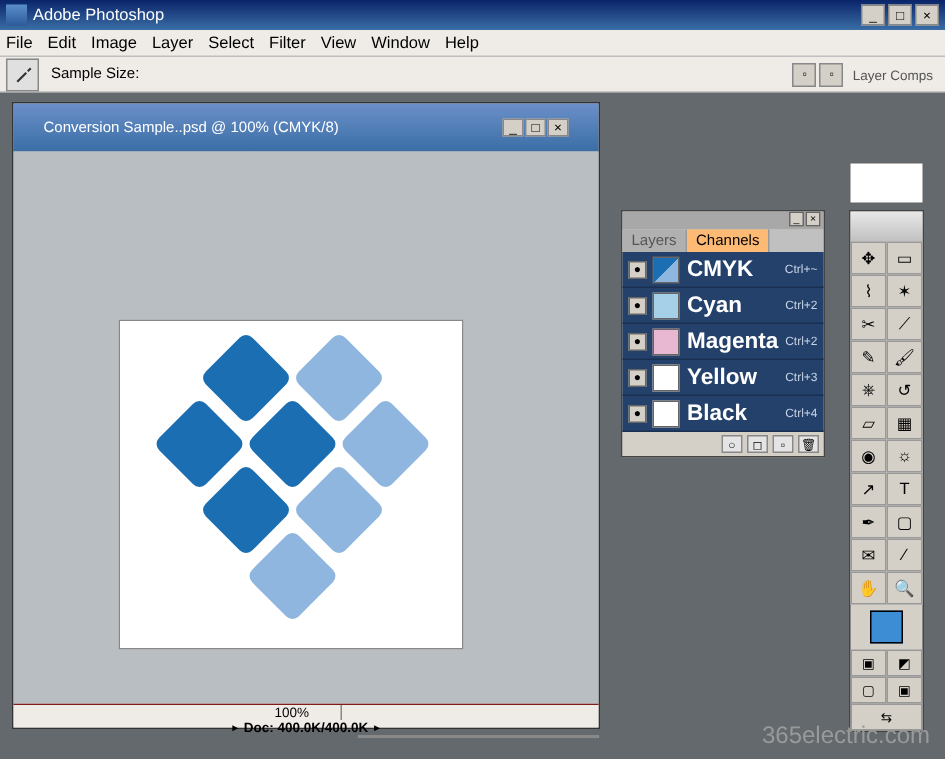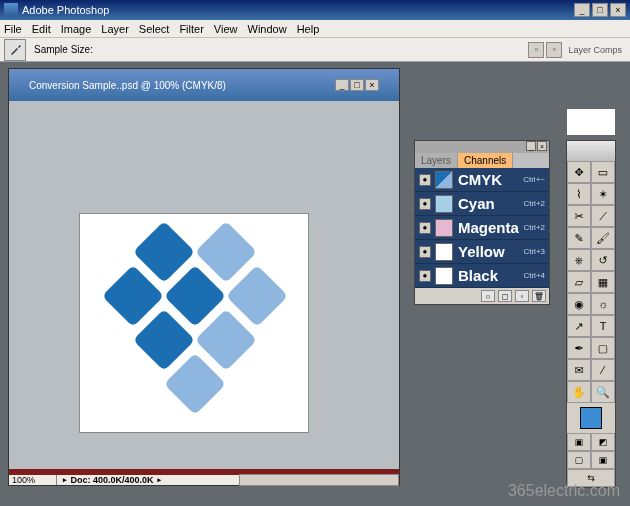"100%" .statusbar { border-top: 6px solid #7f1d1d -> 1px solid #7f1d1d; flex-direction: none -> column }
